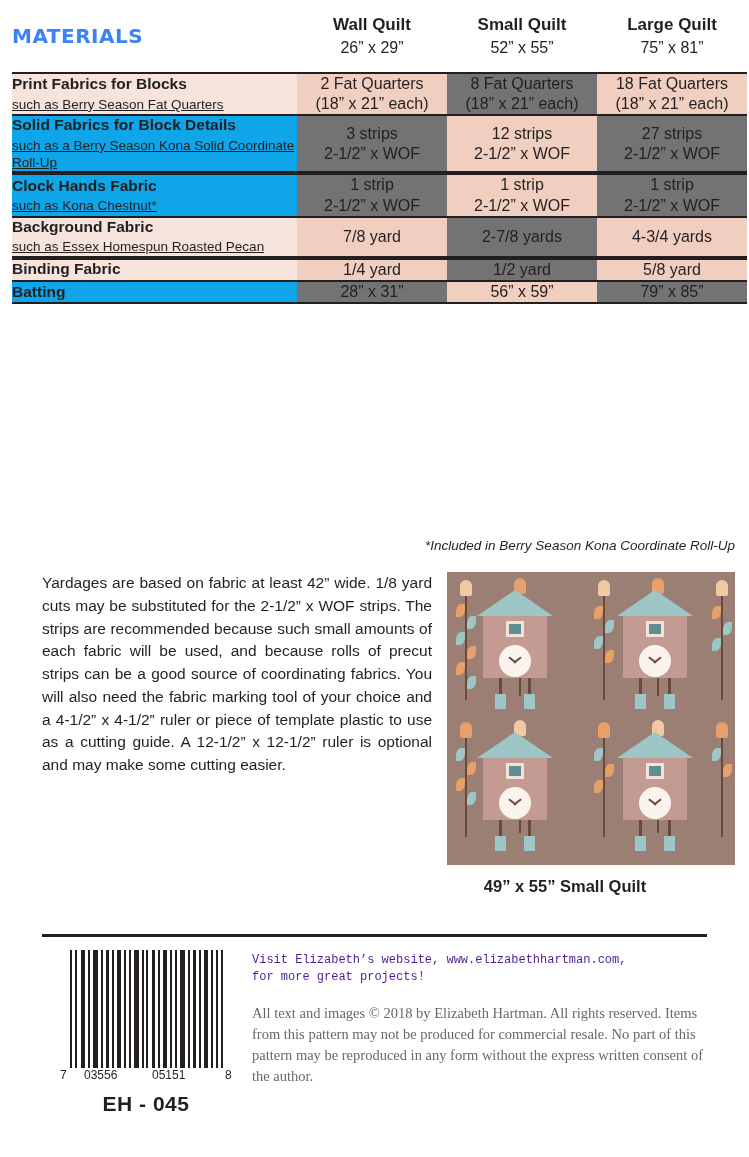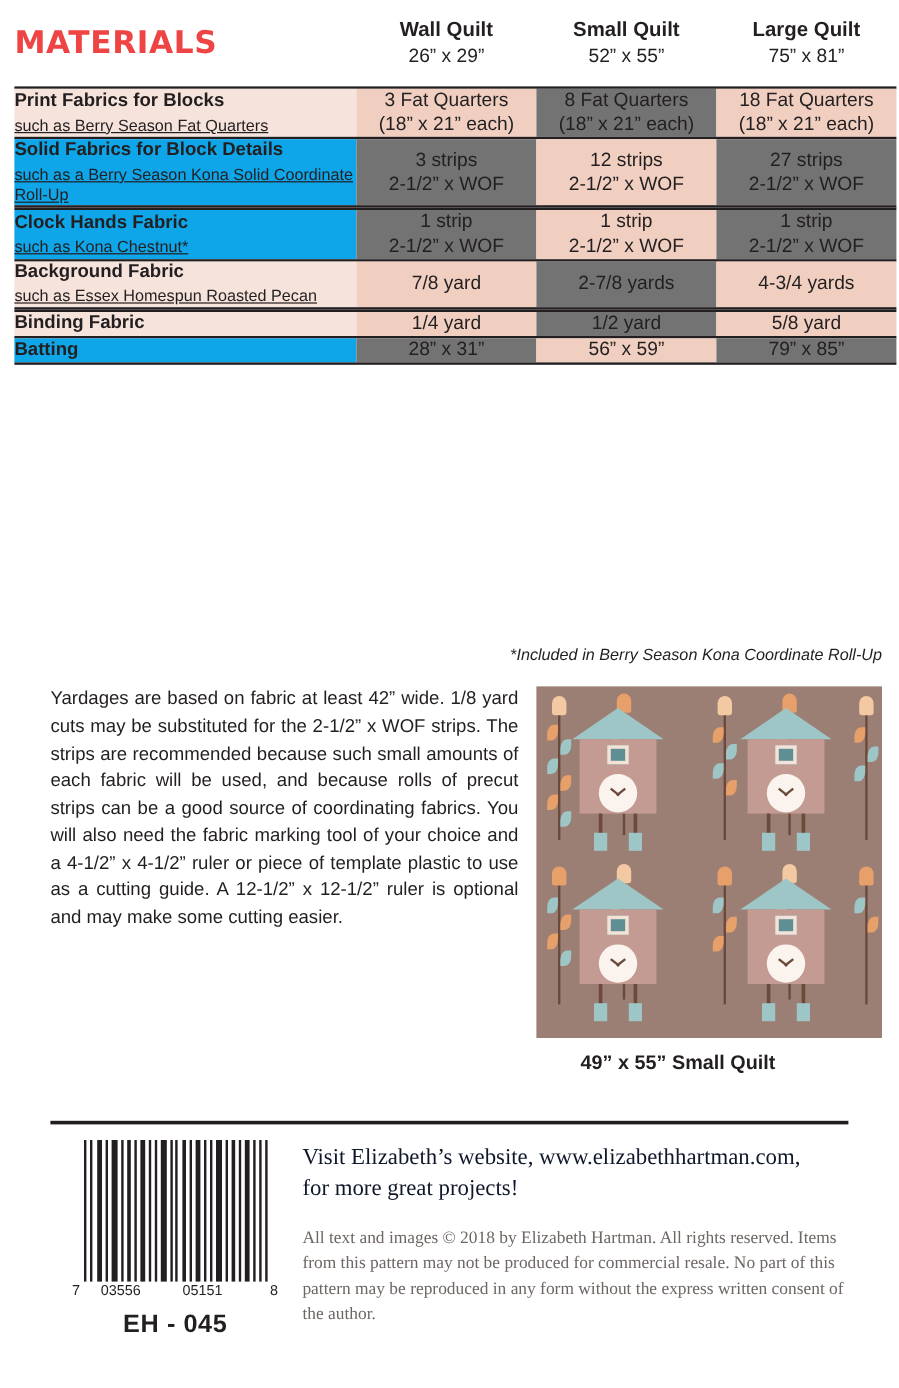"MATERIALS" .materials-title { color: #ef4444 -> #3b82f6; font-size: 26px -> 20px }
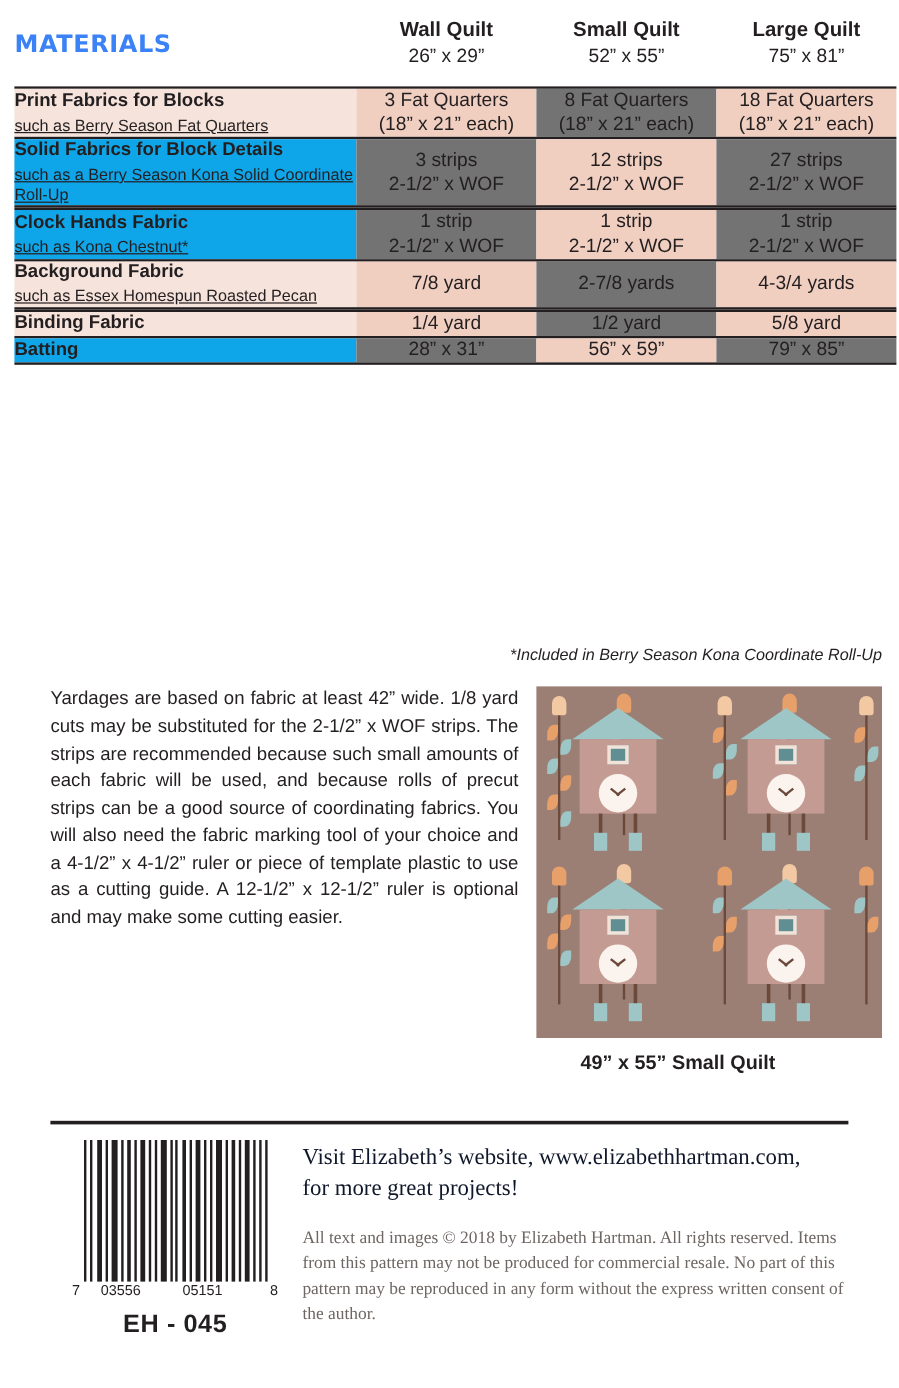"3 Fat Quarters" span.v2 { text: 3 -> 2 }
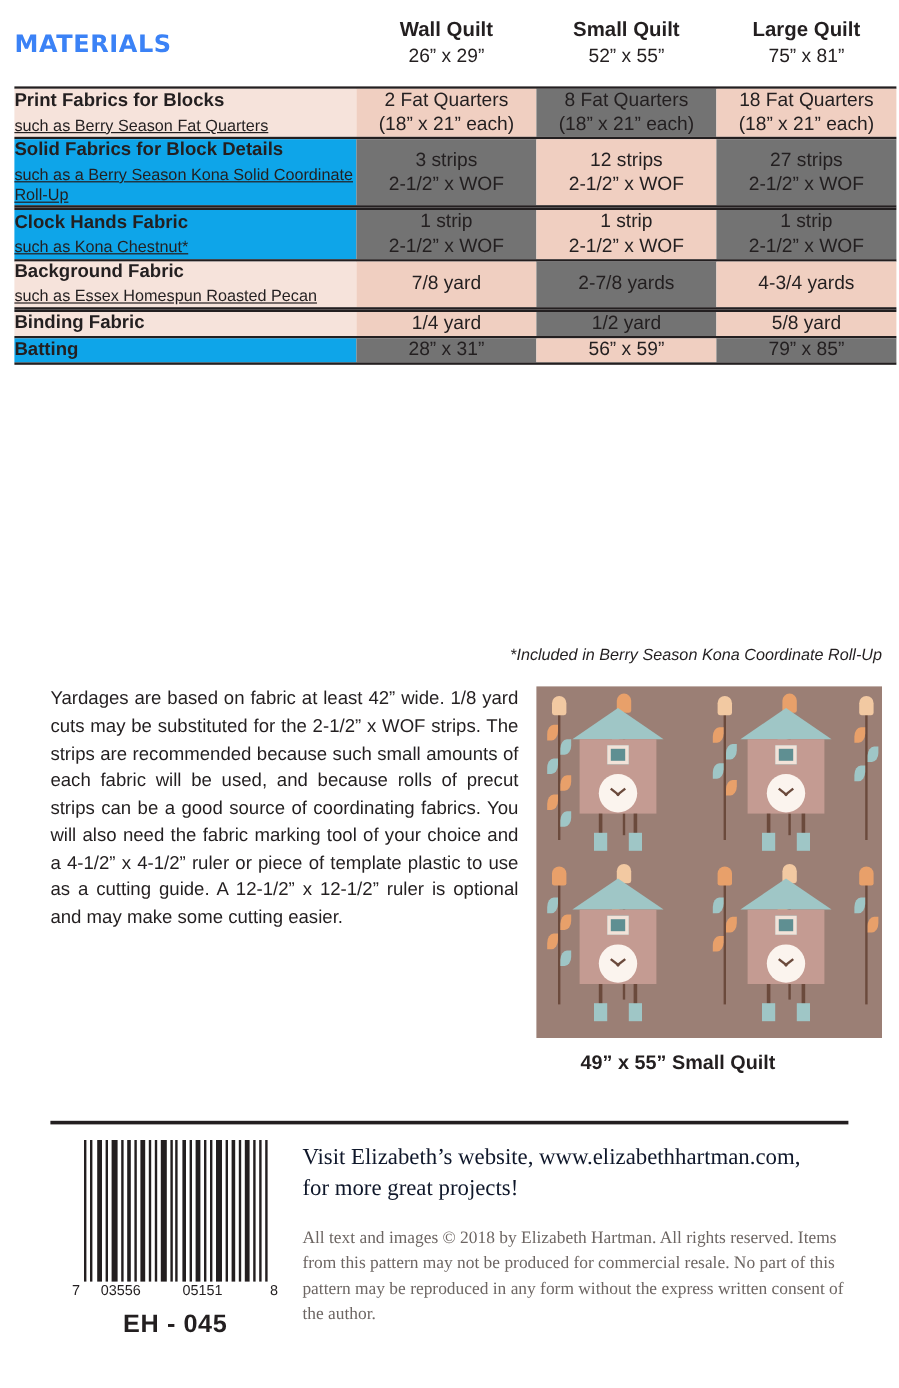"Visit Elizabeth’s website," .footer-text .f-lead { color: #0f172a -> #4c1d95; font-family: Liberation Serif, serif -> Liberation Mono, monospace; font-size: 19px -> 12px }
